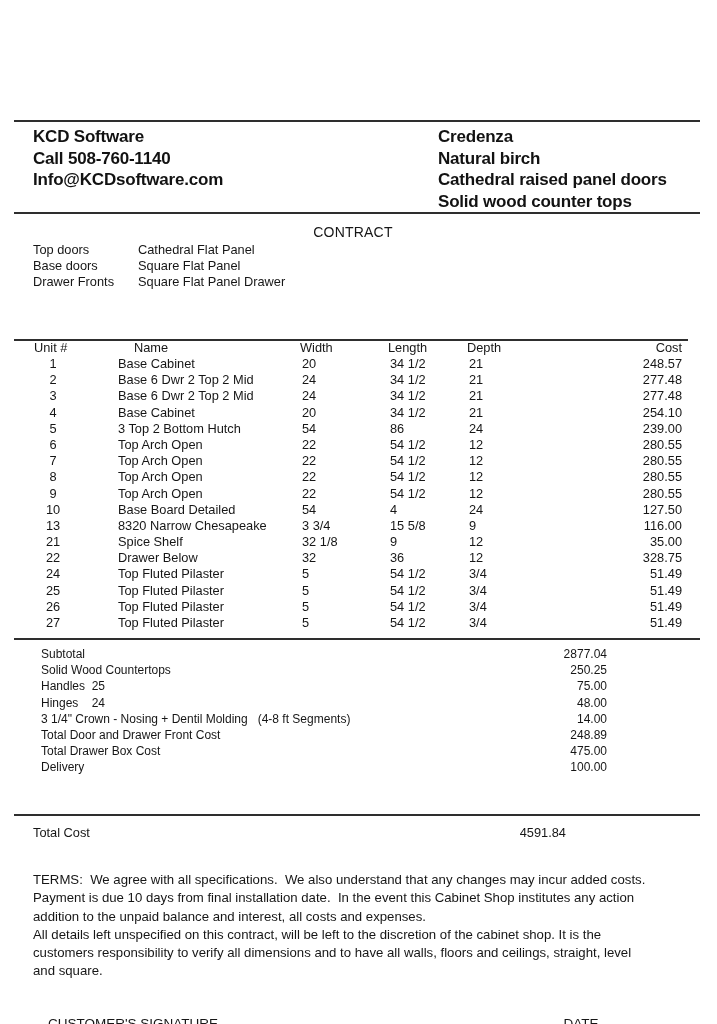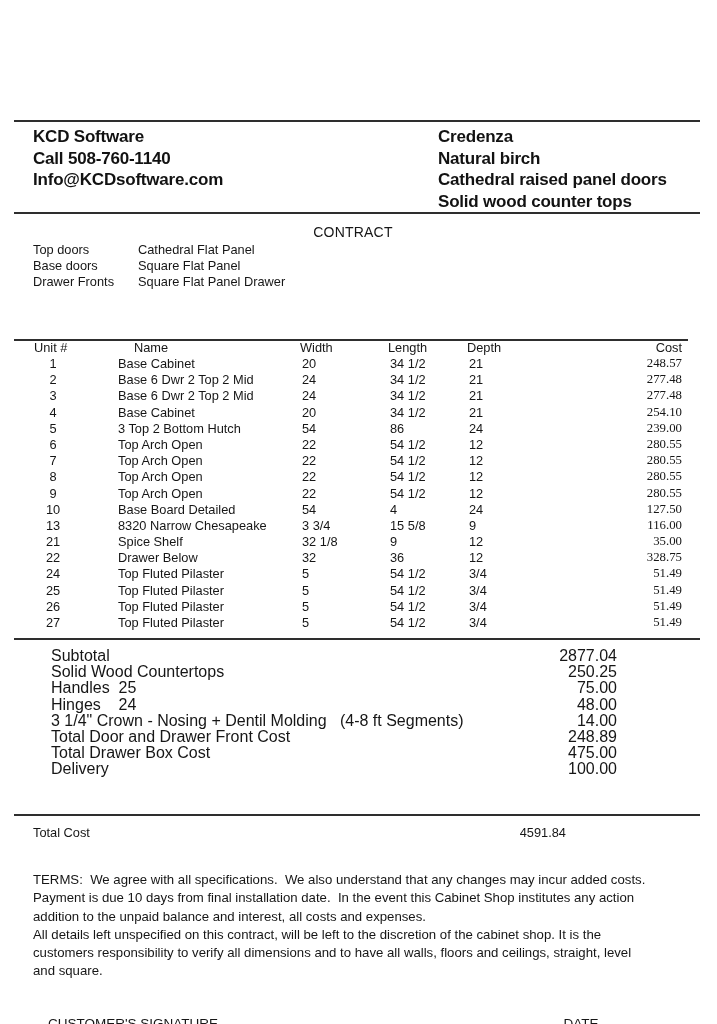"248.57" .c-cost { font-family: Liberation Serif, serif -> none }
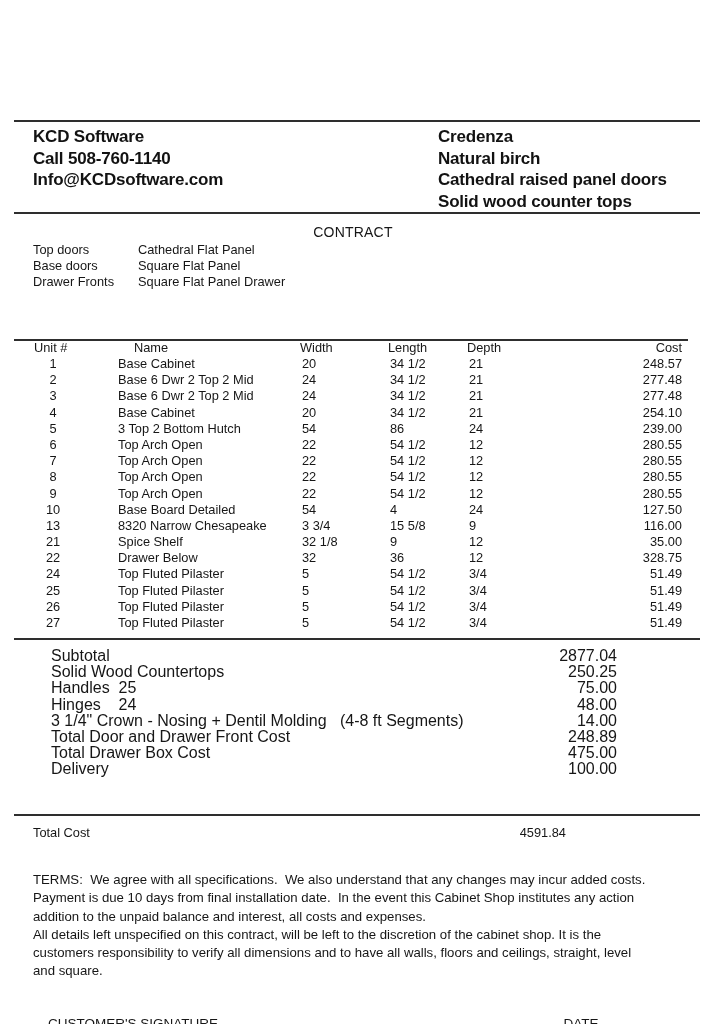"Subtotal" .totals { font-size: 16px -> 12px; left: 18px -> 8px }
